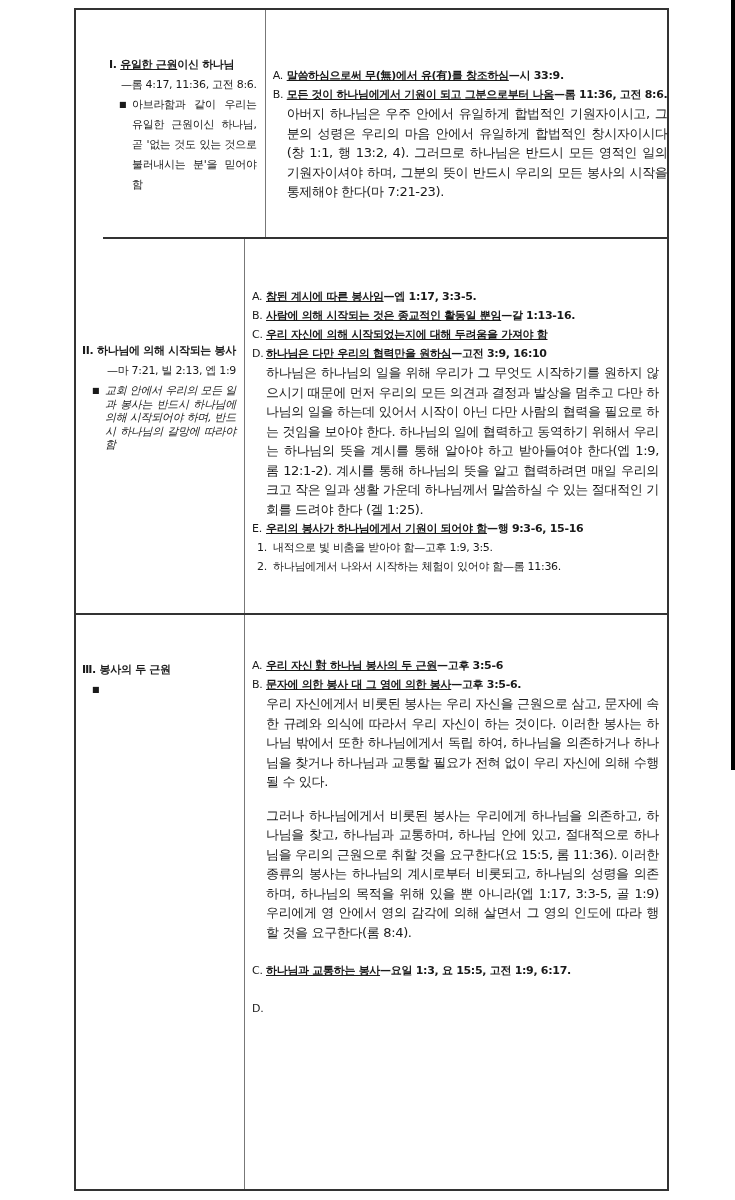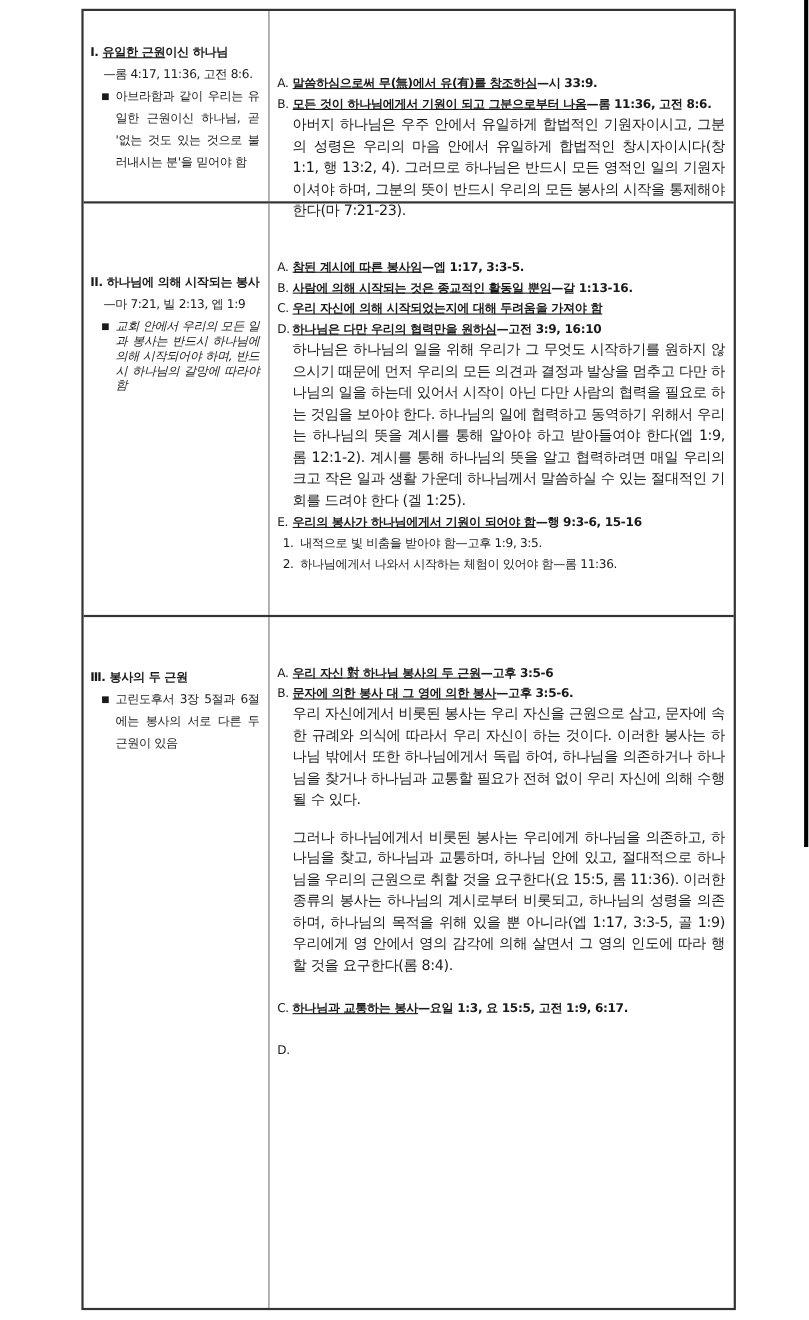"Ⅰ. 유일한 근원이신 하나님" .row-1 { height: 175px -> 229px; margin-left: none -> 27px }
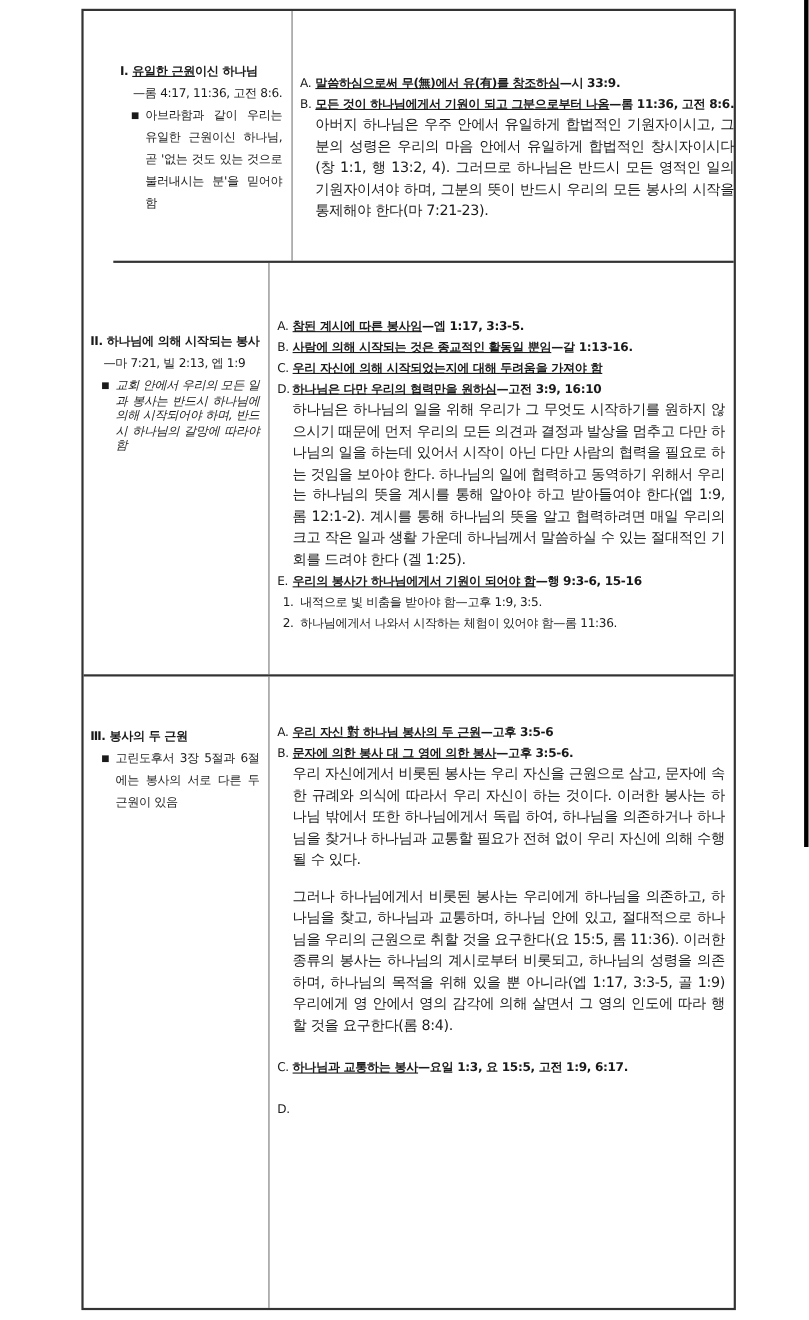"II. 하나님에 의해 시작되는 봉사" .row-2 .cell-left { align-items: none -> flex-end; padding-top: 62px -> 102px }
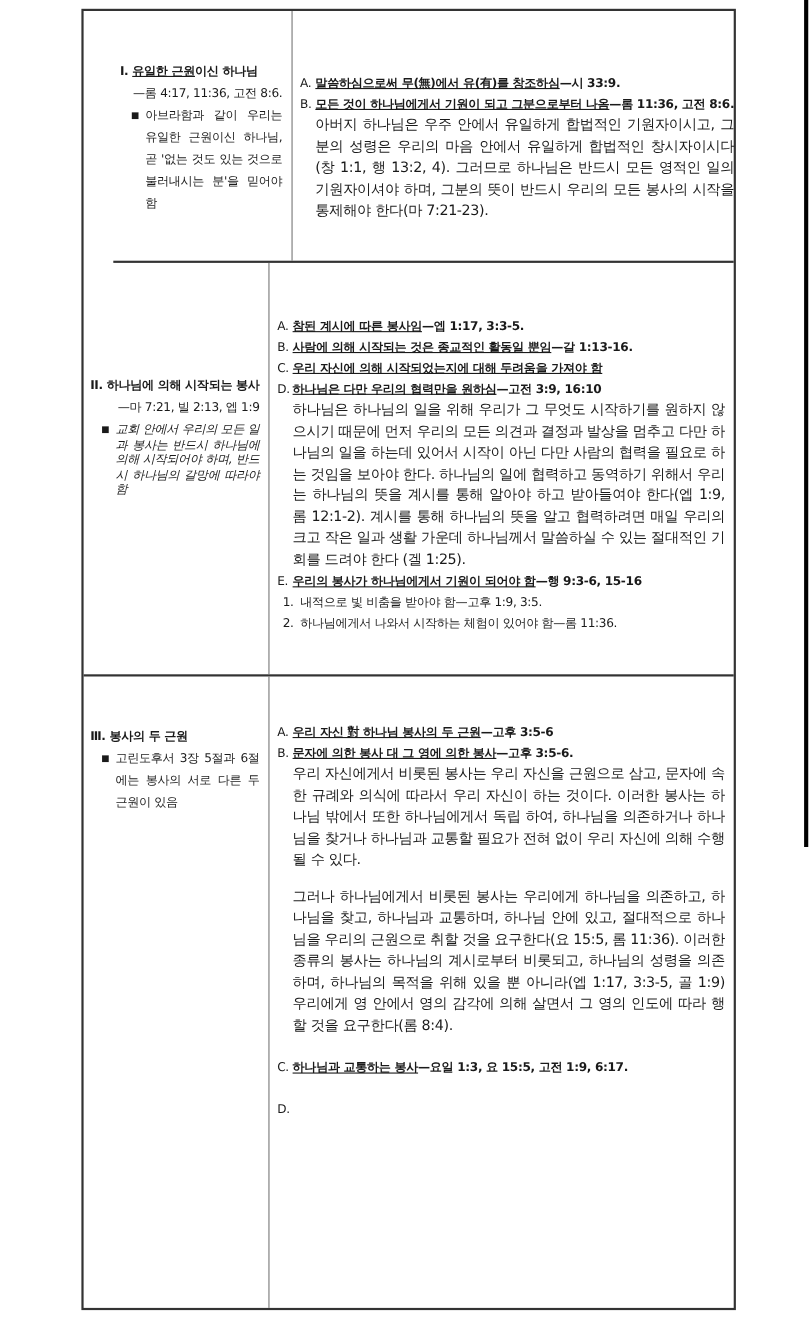"고린도후서 3장 5절과 6절에는 봉사의" span.txt { html: <span>고린도후서 3장 5절과 6절에는 봉사의 서로 다른 두 근원이 있음</span> -> none }
